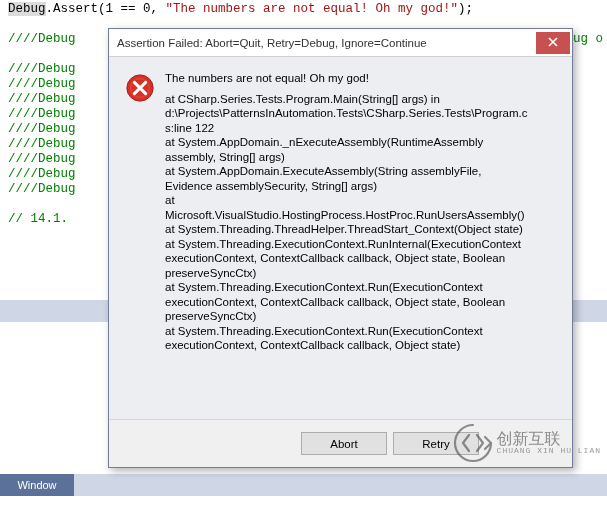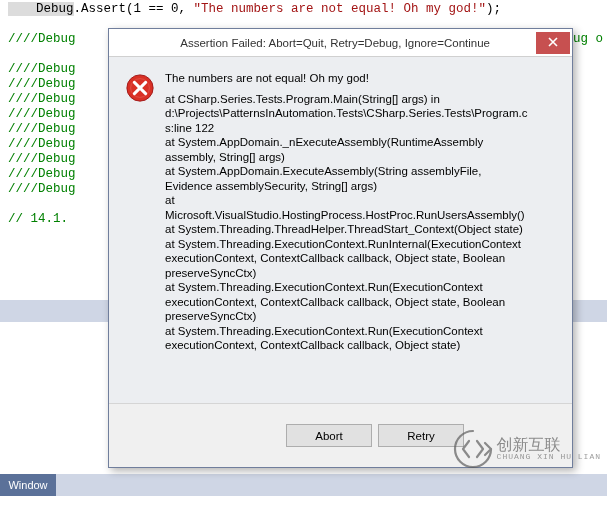"Debug" .debug-hl { padding-left: 28px -> none }
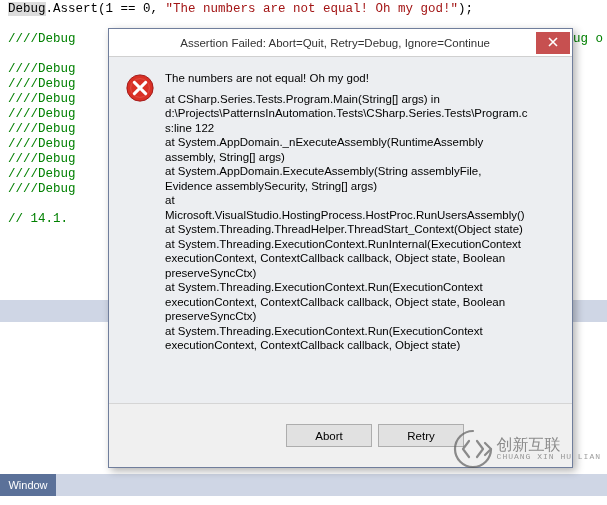"Assertion Failed: Abort=Quit," .dlg-title { text-align: right -> left }
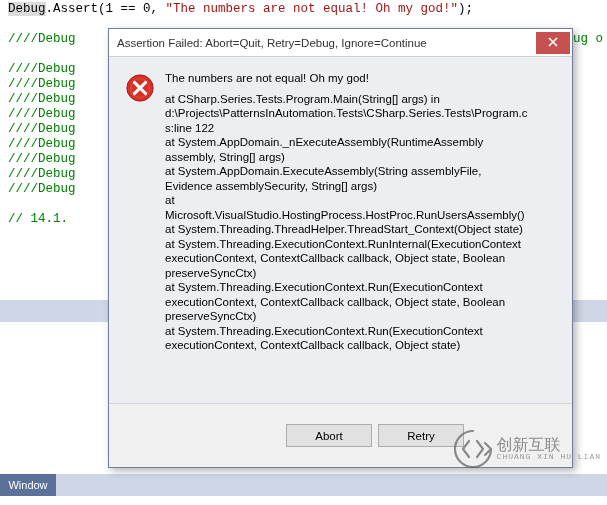"Abort" .dlg-buttons { height: 64px -> 48px; padding-right: 16px -> 1px }
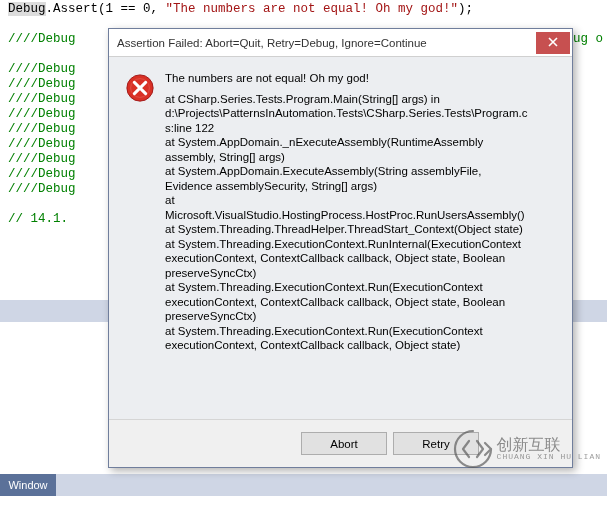"创新互联" .watermark { bottom: 32px -> 38px }
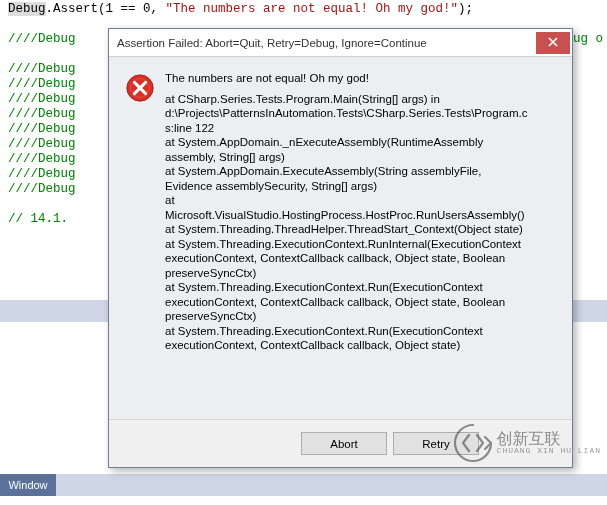"Window" .window-tab { width: 56px -> 74px }
